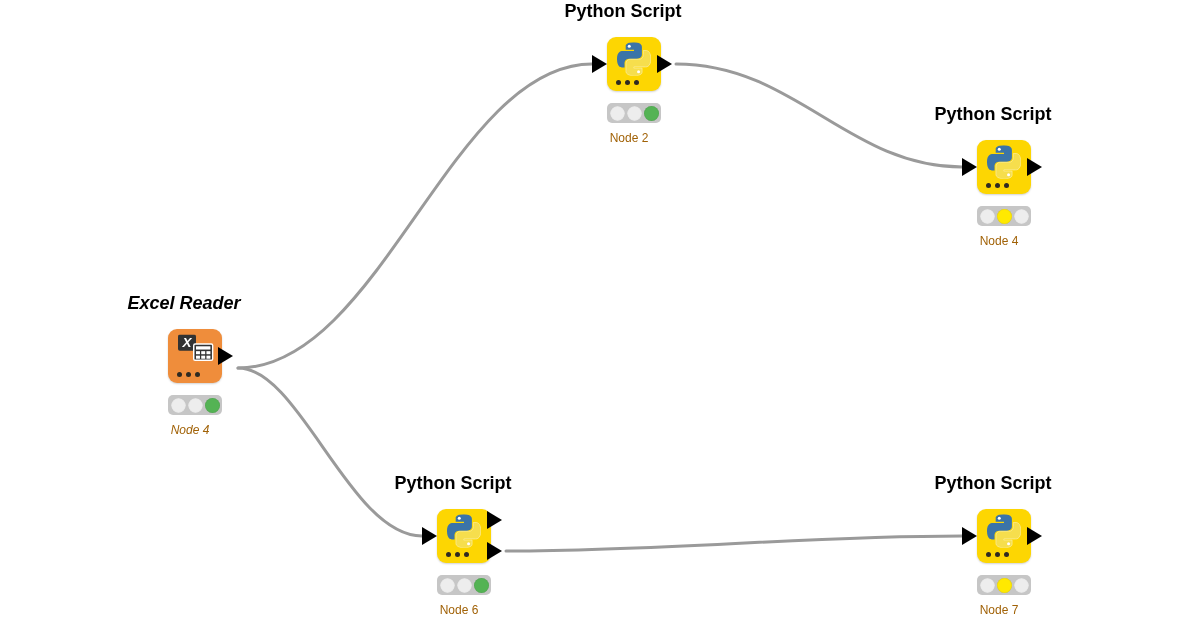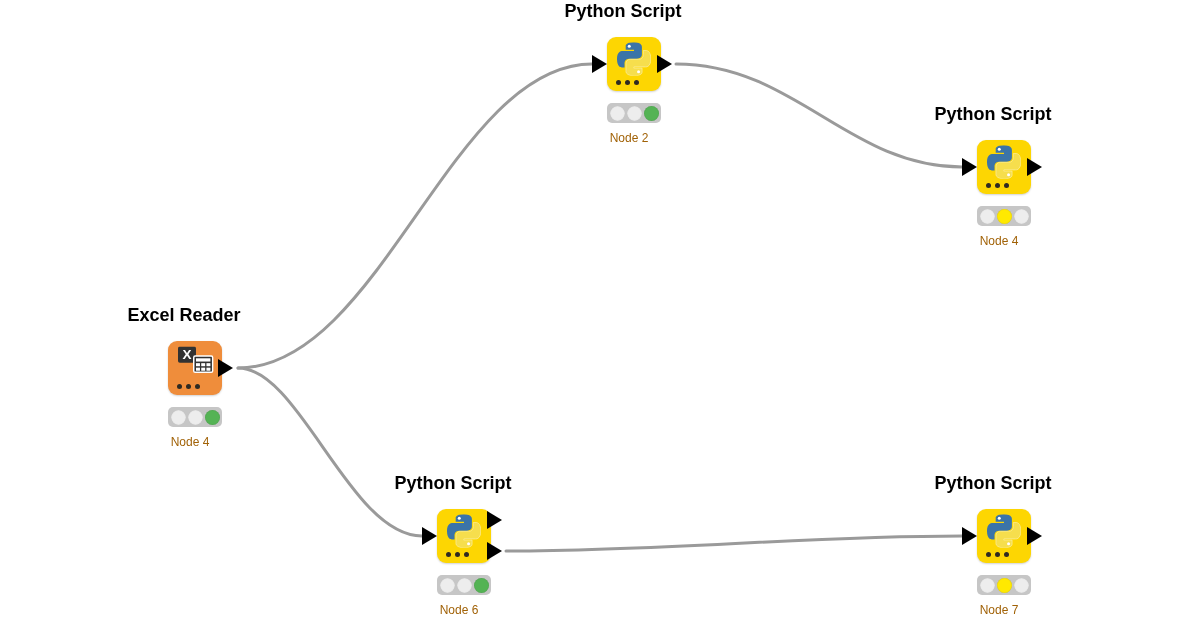"Excel Reader" #node1 { font-style: none -> italic; top: 341px -> 329px }
